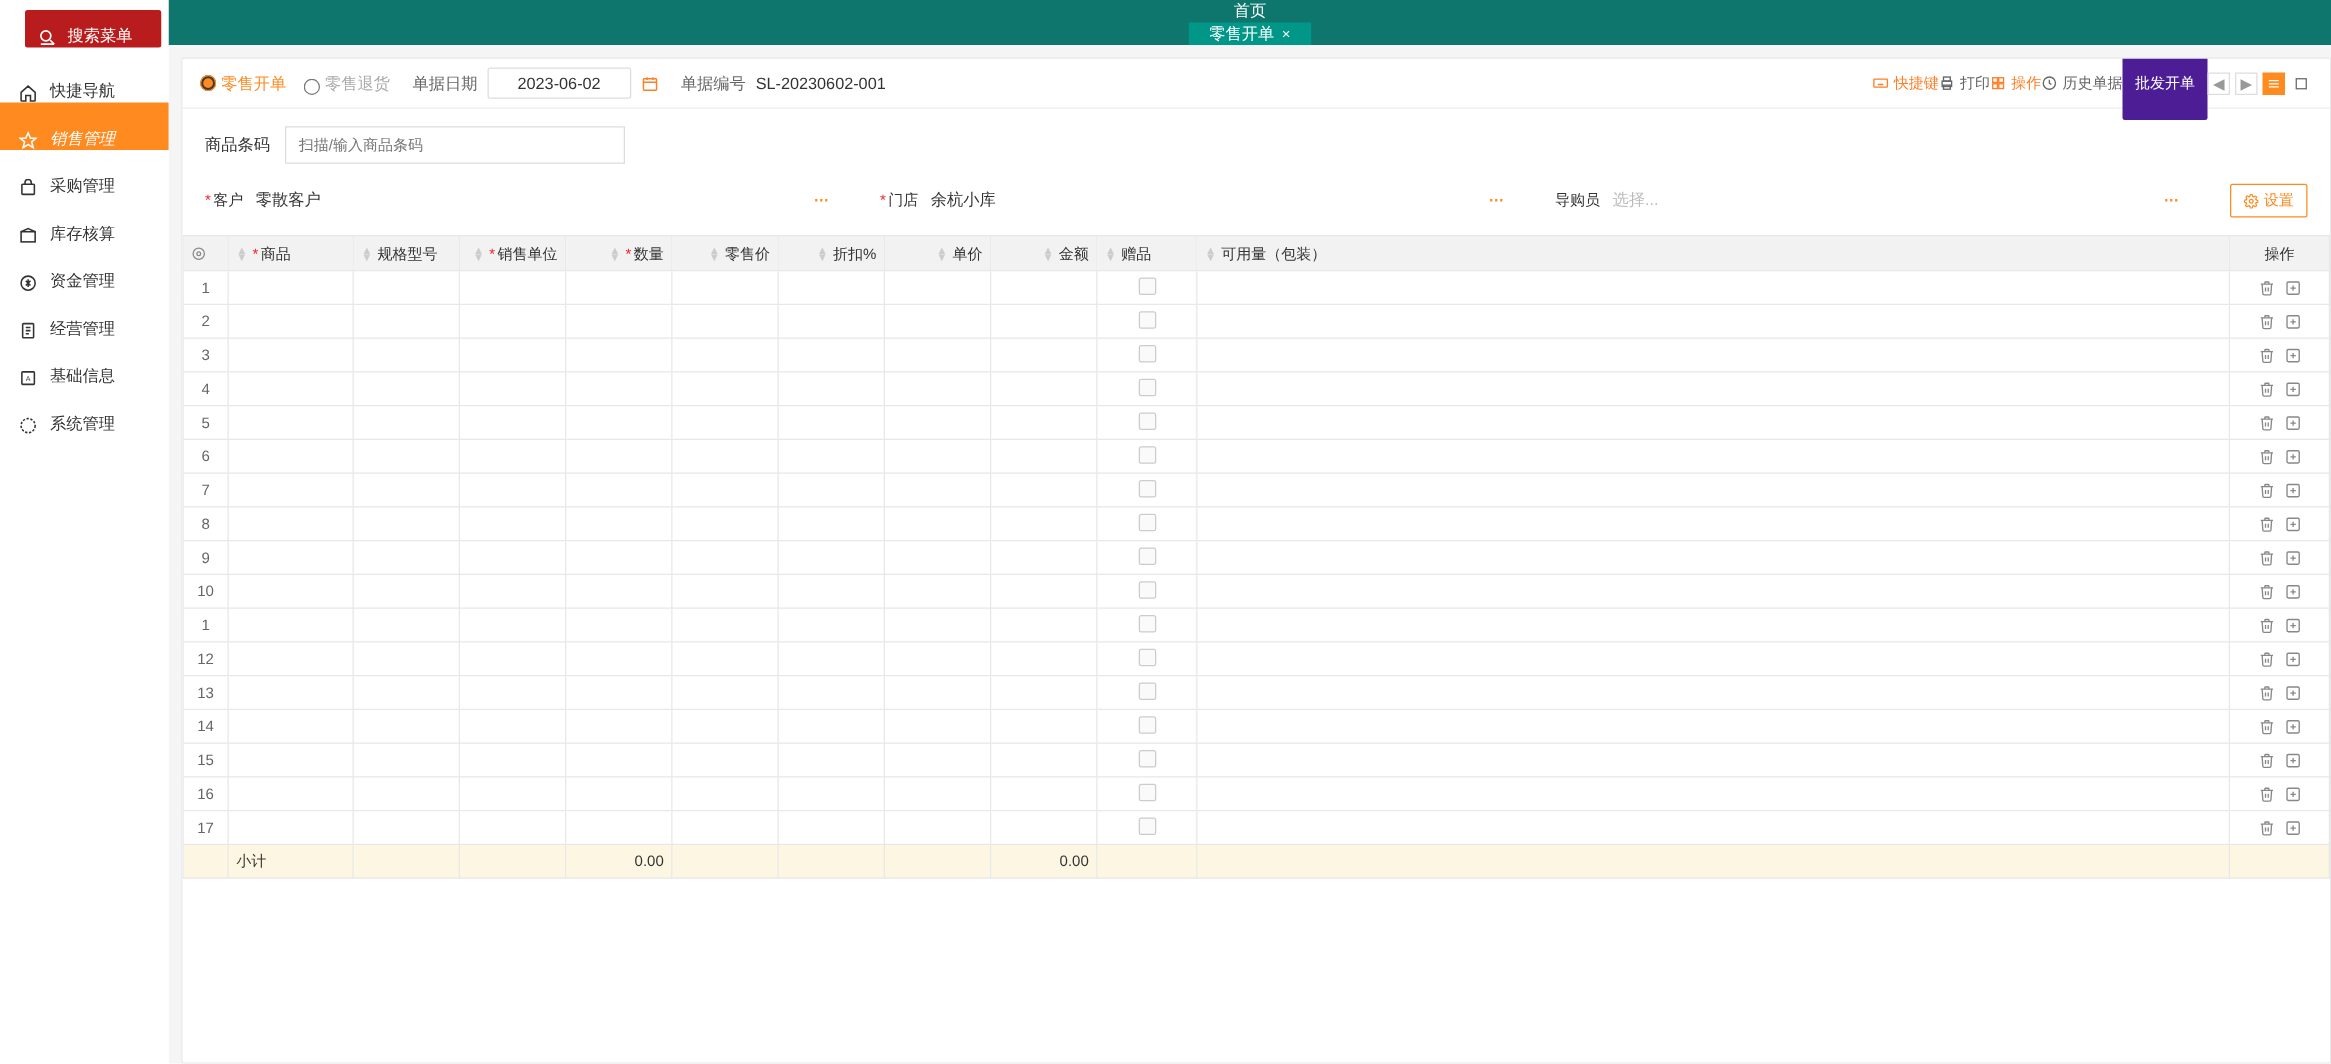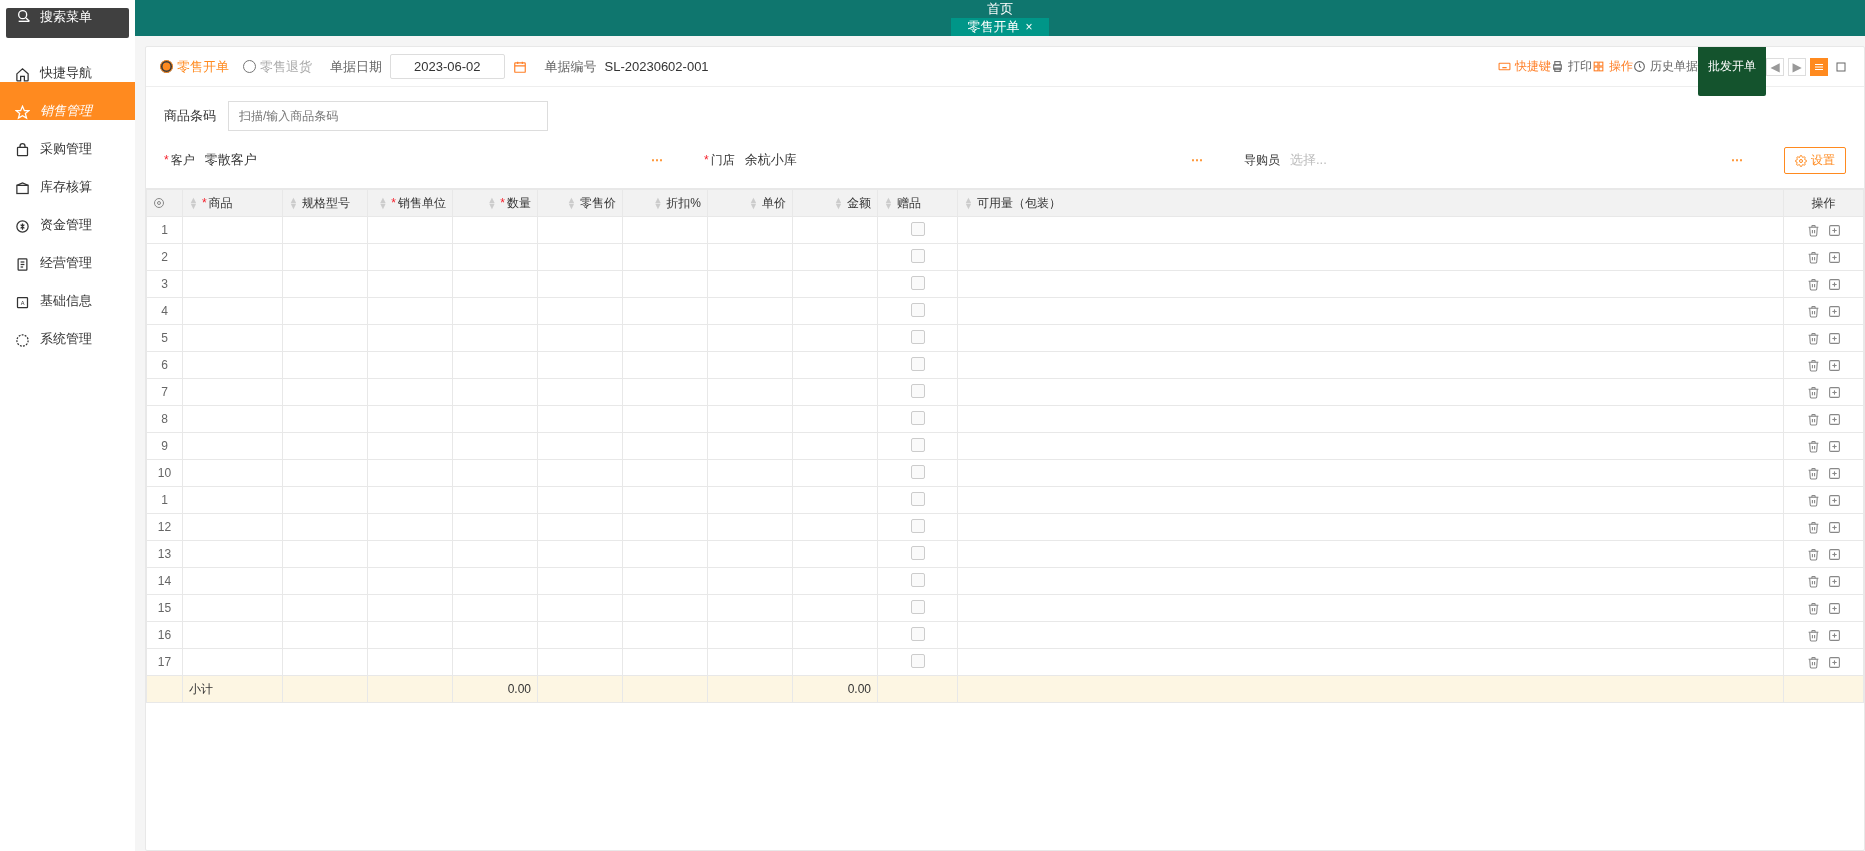"搜索菜单" .search-menu { align-items: flex-start -> flex-end; background: #404040 -> #b91c1c; margin: 4px 6px 6px 6px -> 4px 6px 6px 20px }
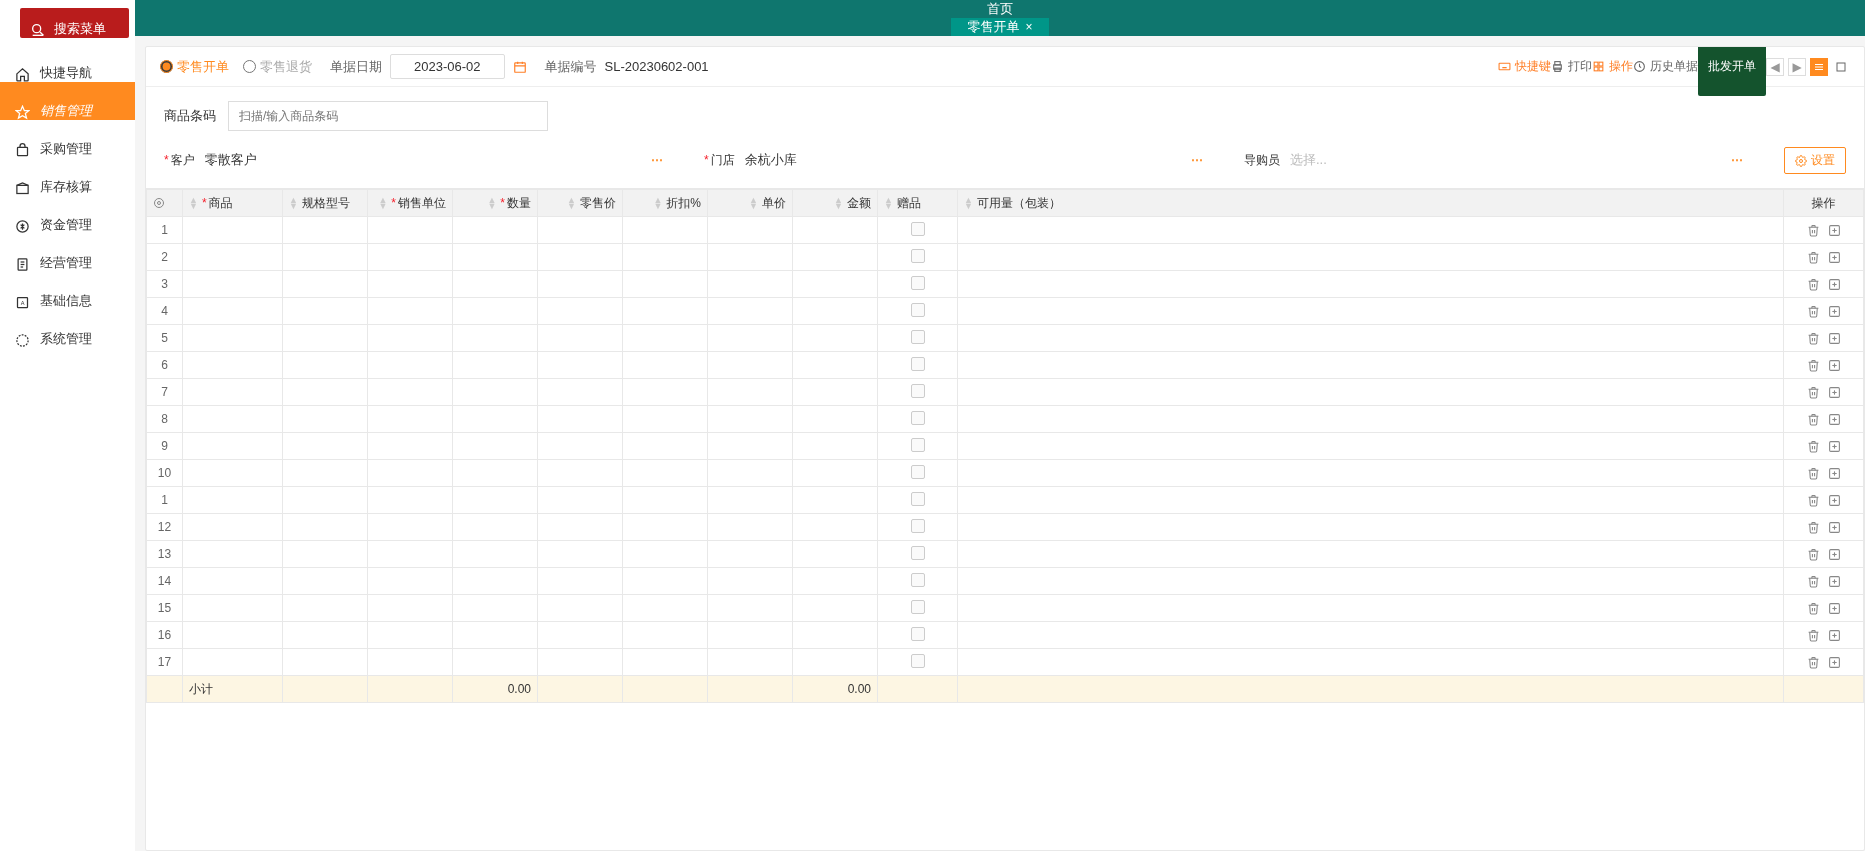"零售退货" .radio.unsel { align-items: none -> flex-end }
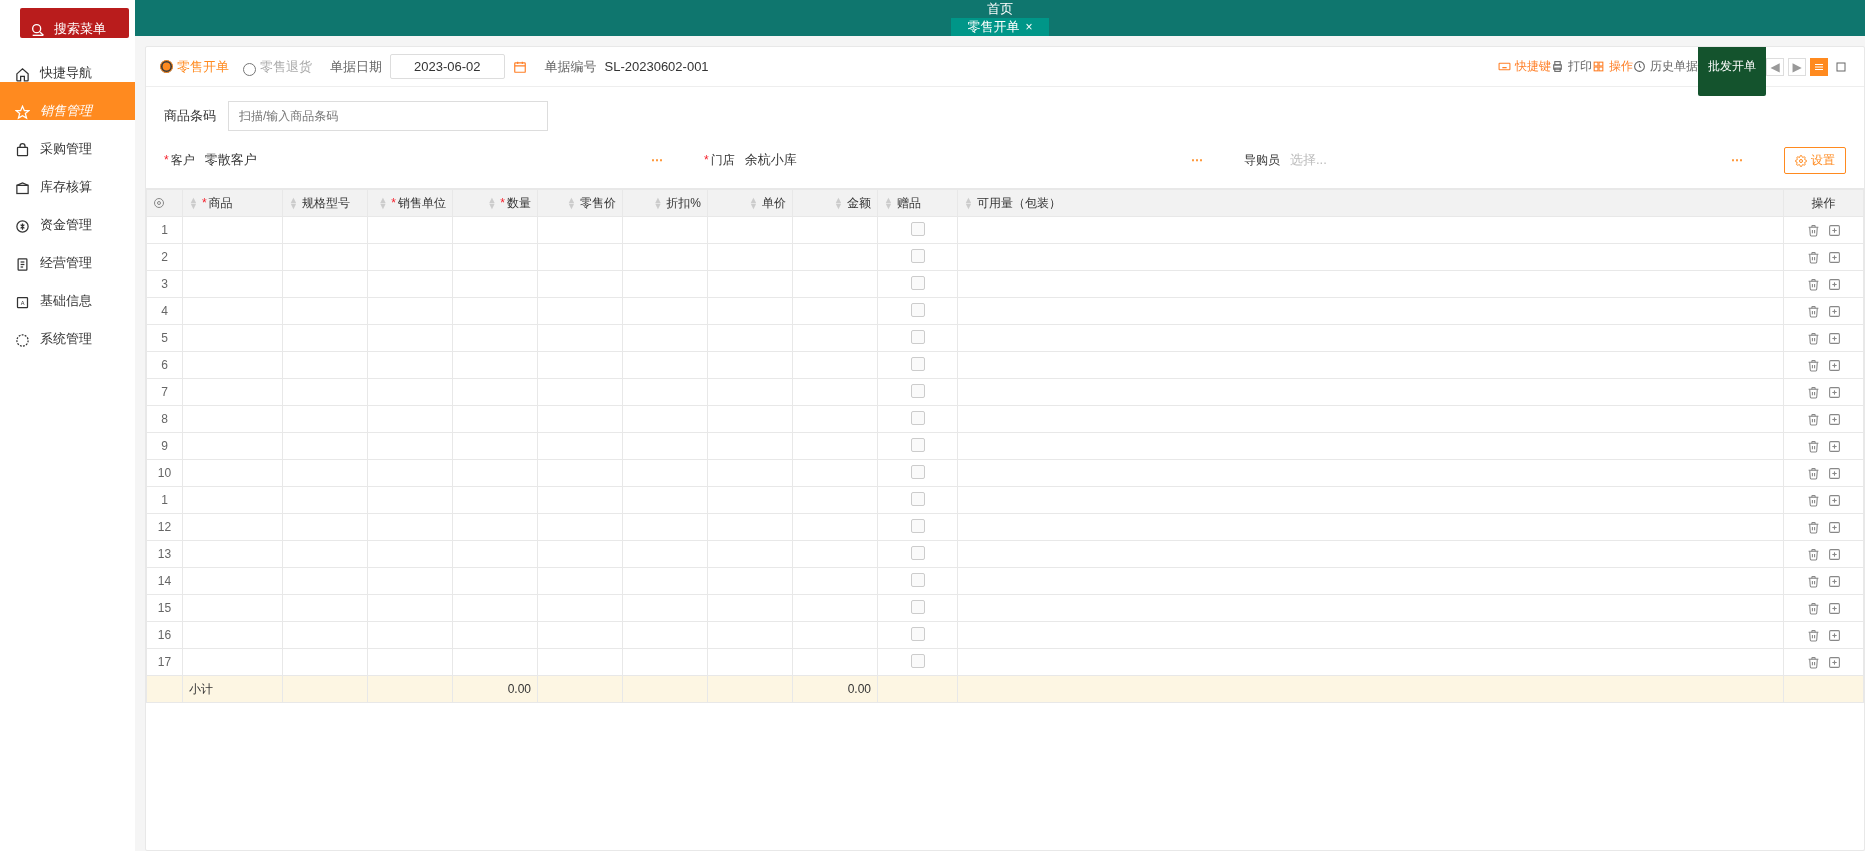"批发开单" .btn-primary { background: #14532d -> #4c1d95 }
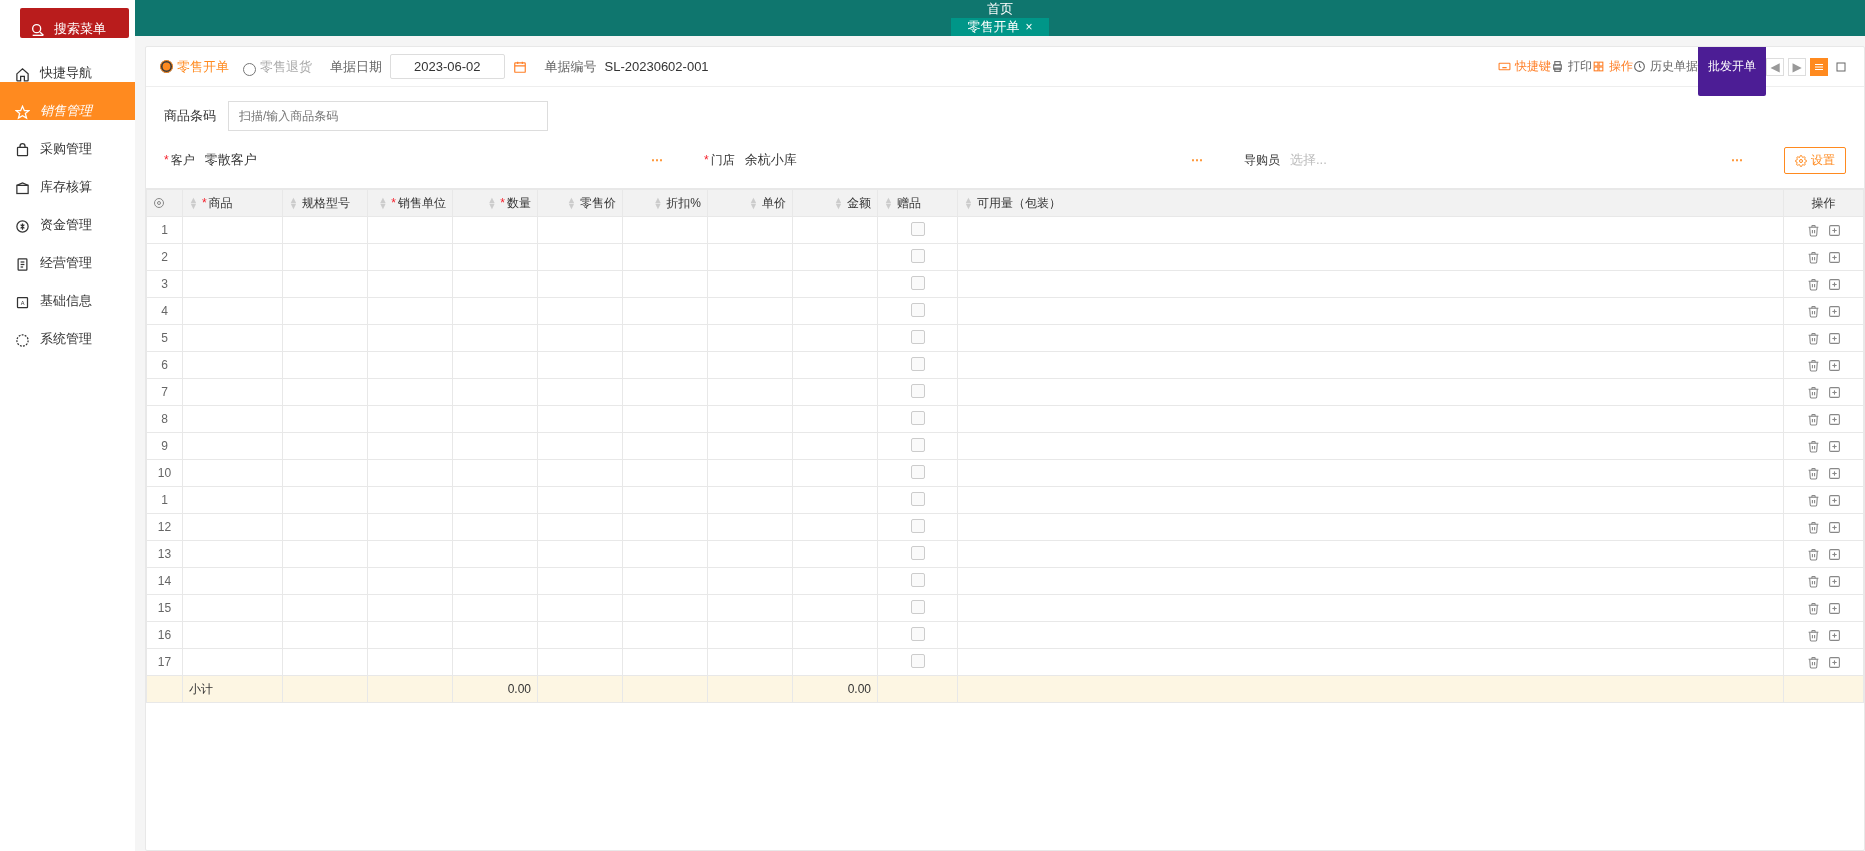"扫描/输入商品条码" .barcode-input { width: 320px -> 272px }
